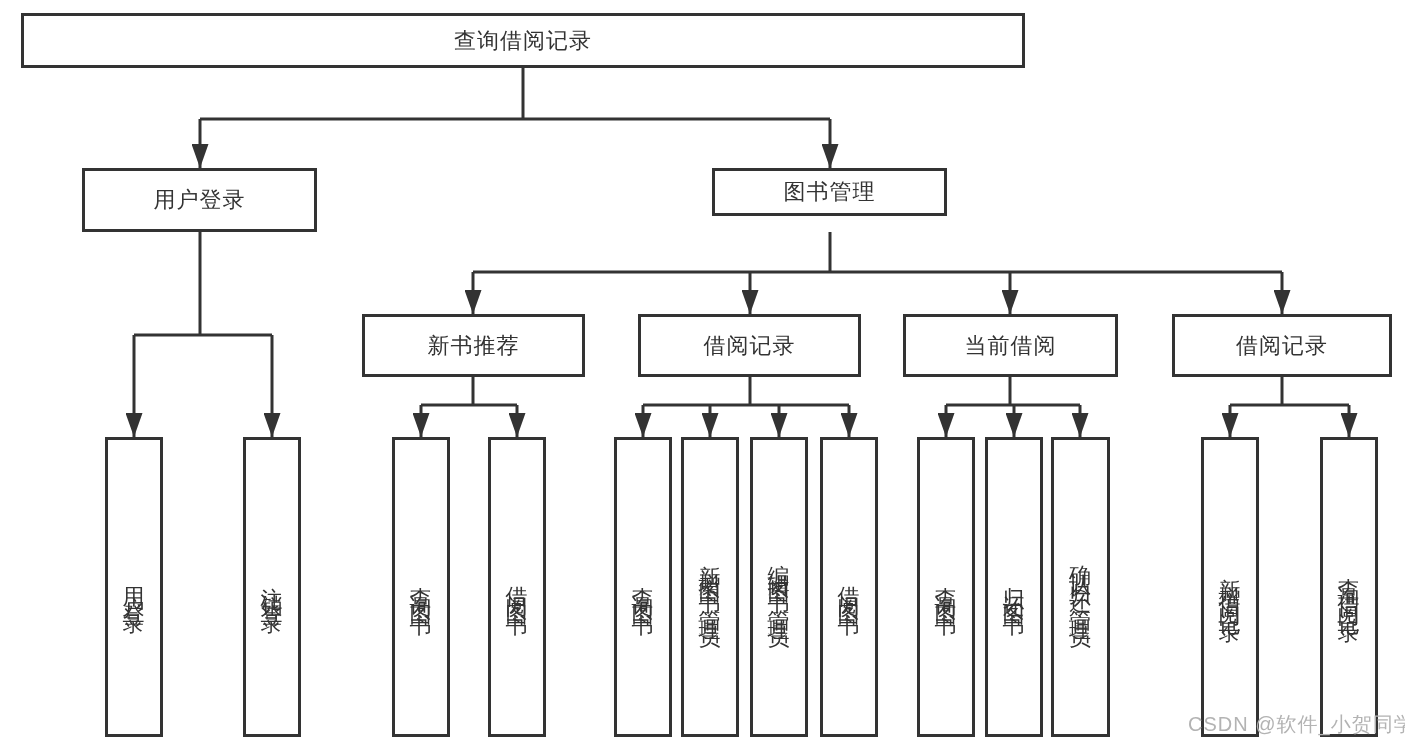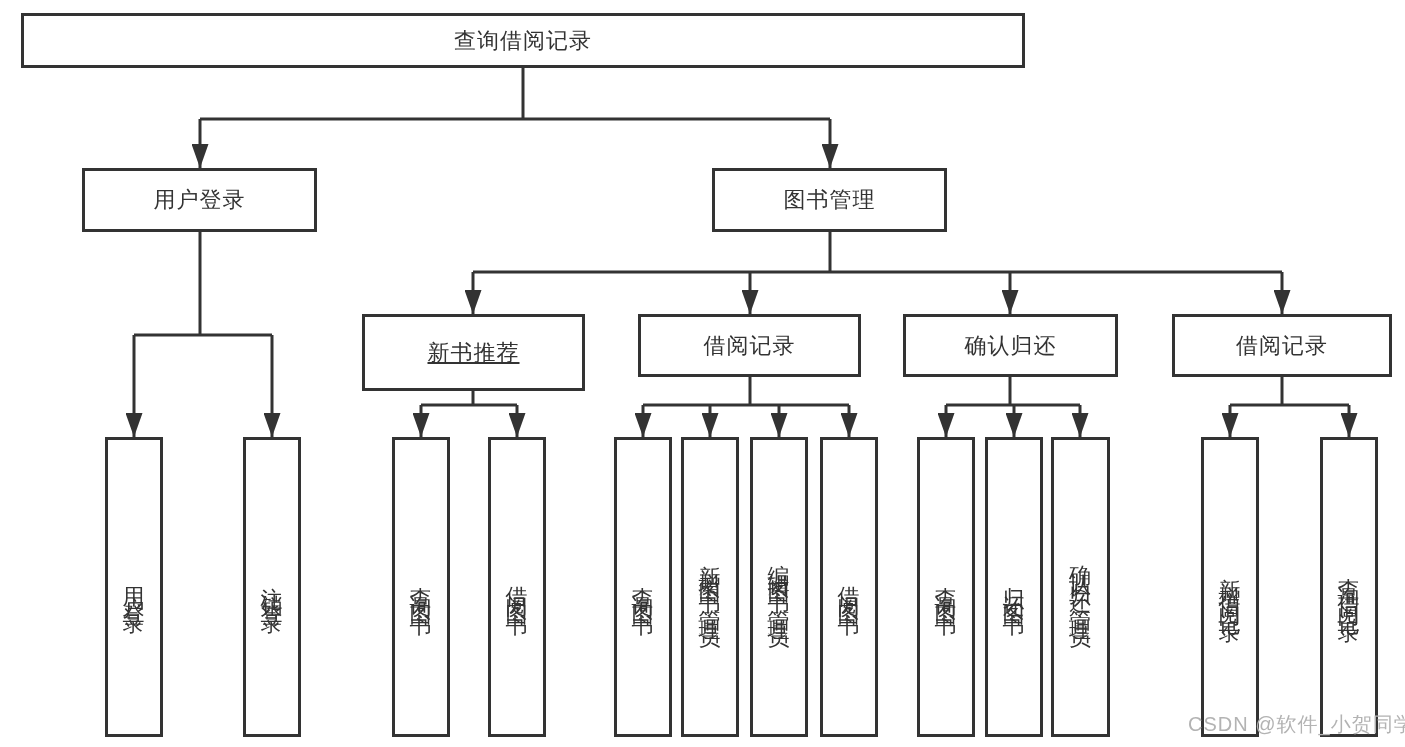"图书管理" div.node { height: 64px -> 48px }
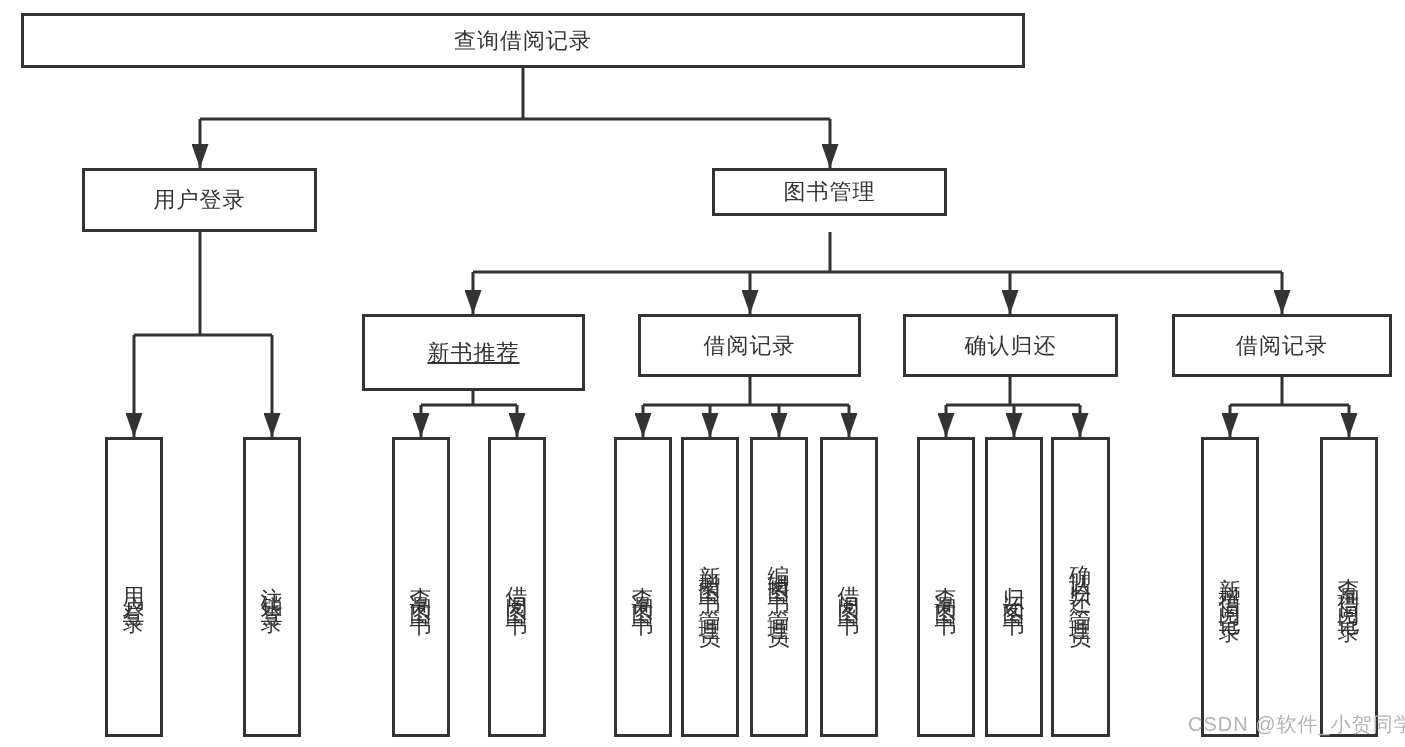"新书推荐" div.node { height: 77px -> 63px; text-decoration: underline -> none }
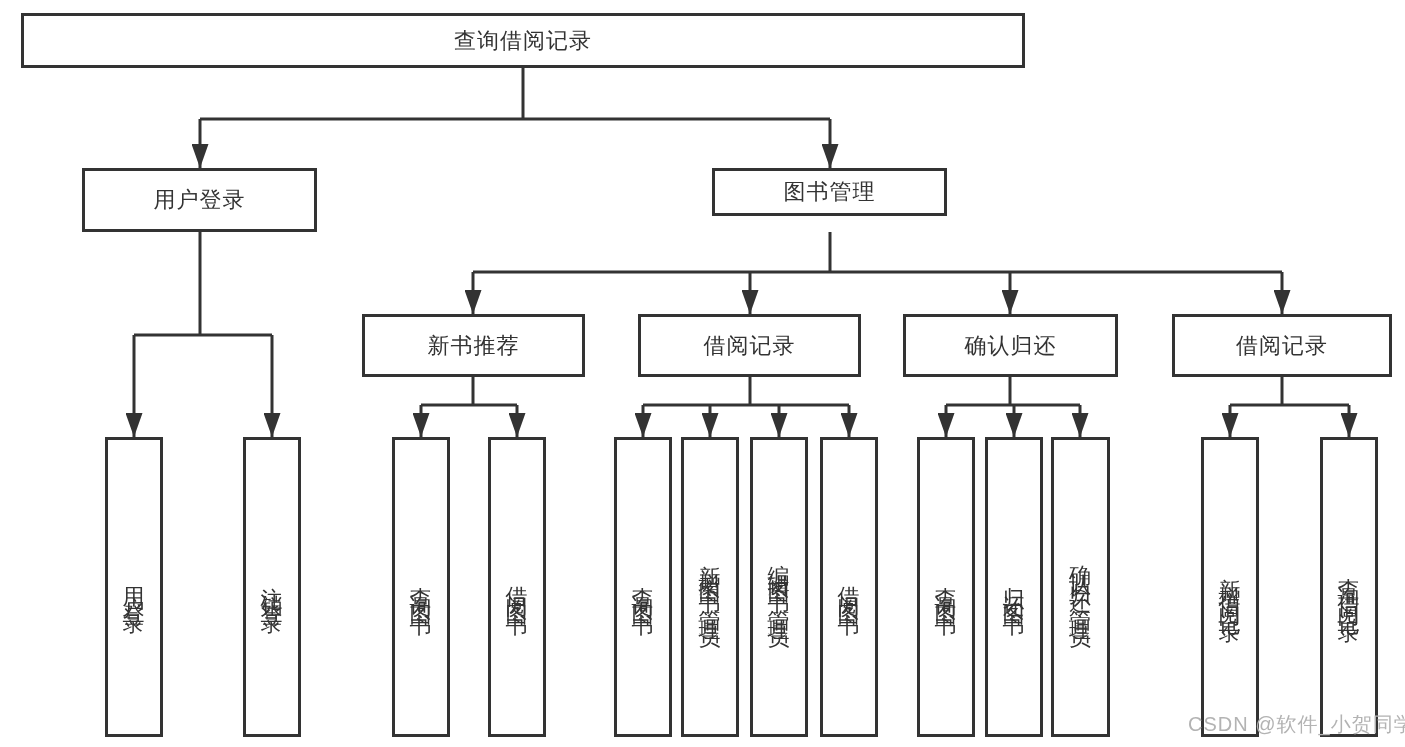"确认归还" div.node { text: 确认归还 -> 当前借阅 }
